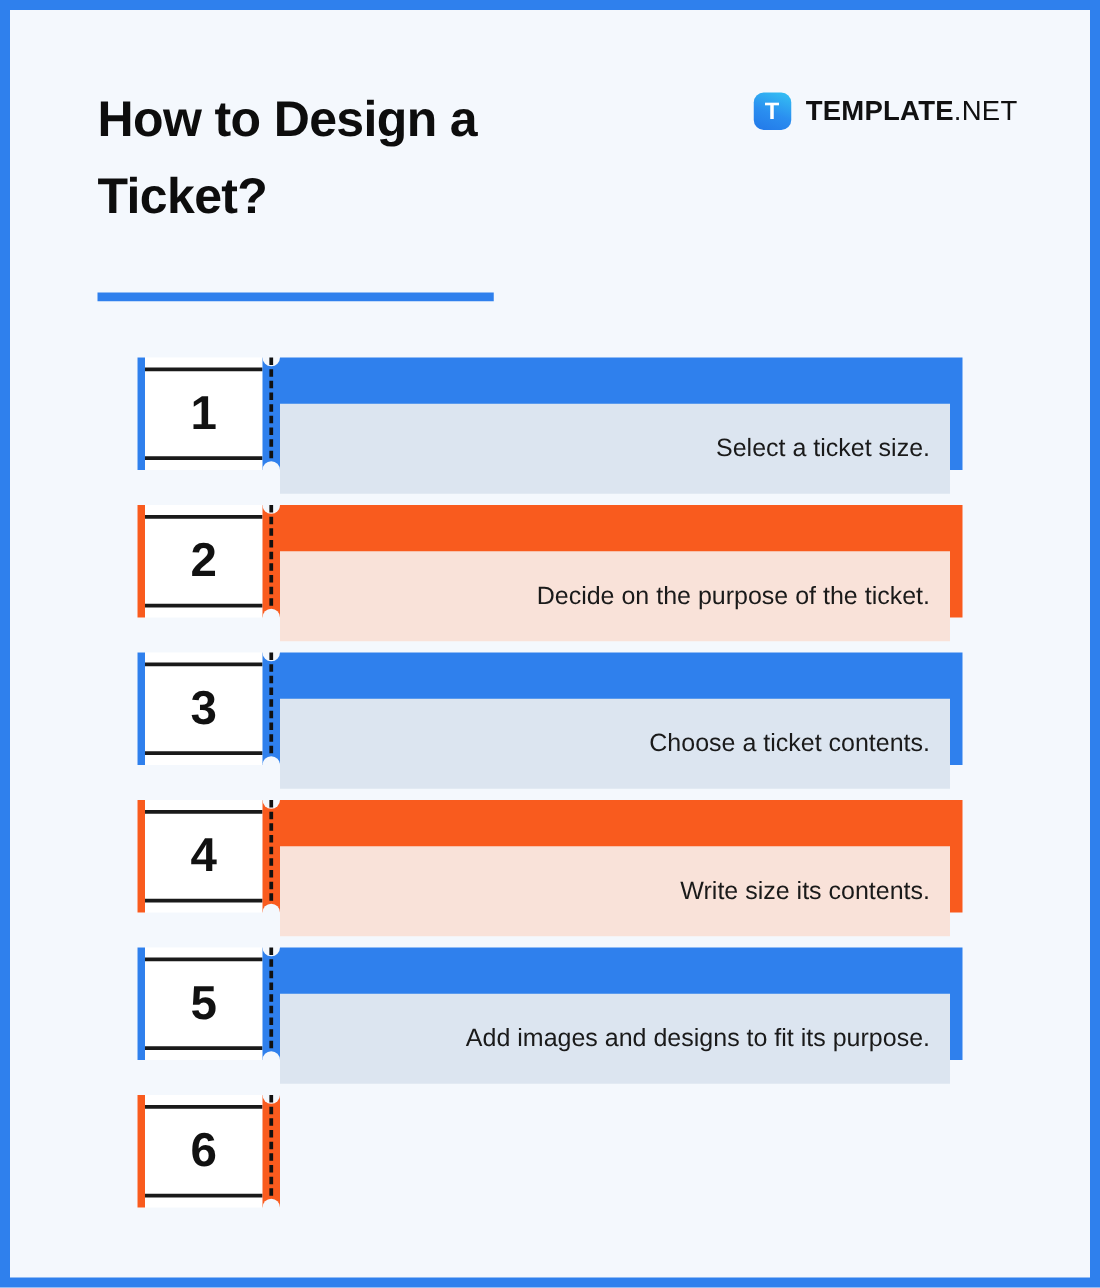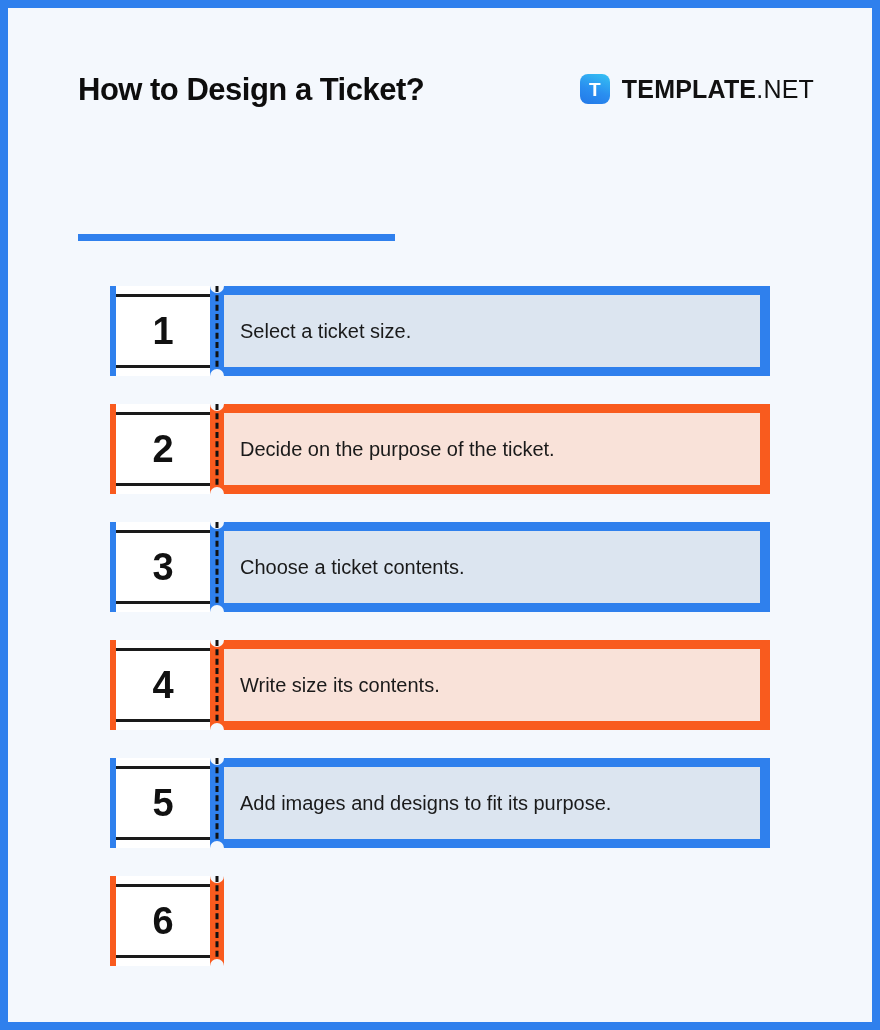"How to Design a Ticket?" .title { font-size: 31px -> 40px }
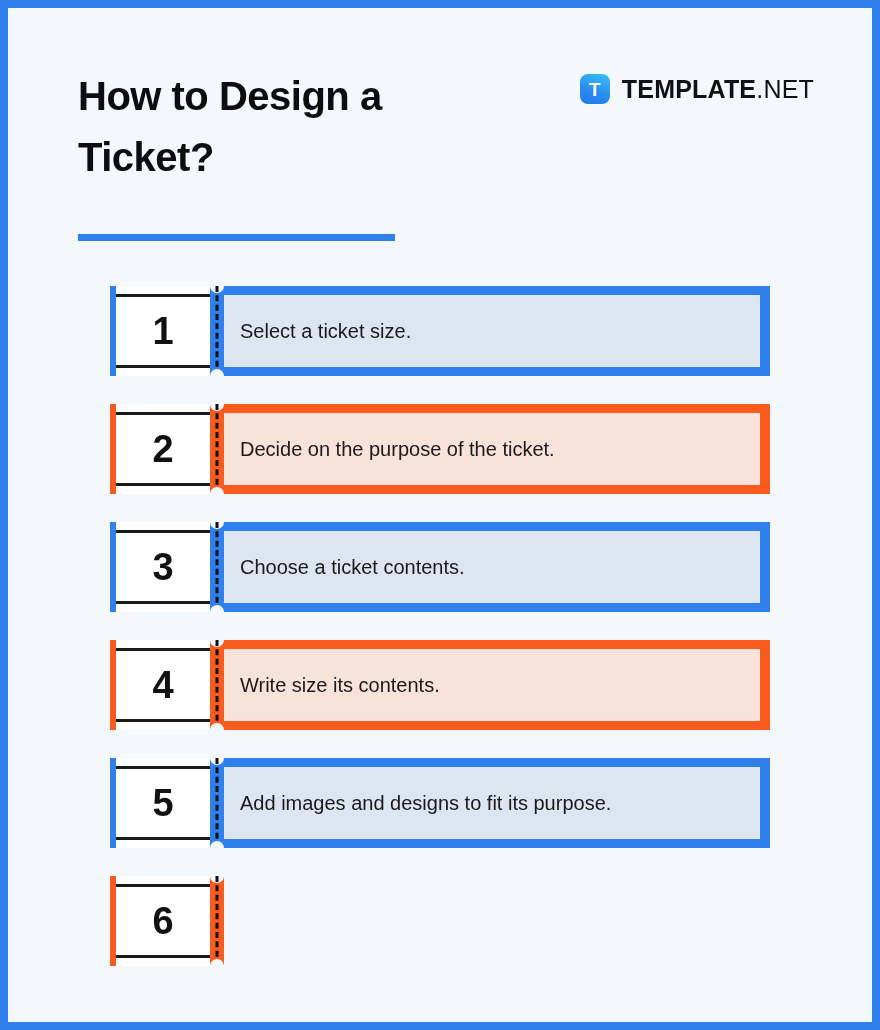"TEMPLATE.NET" .brand-text { font-size: 25px -> 22px }
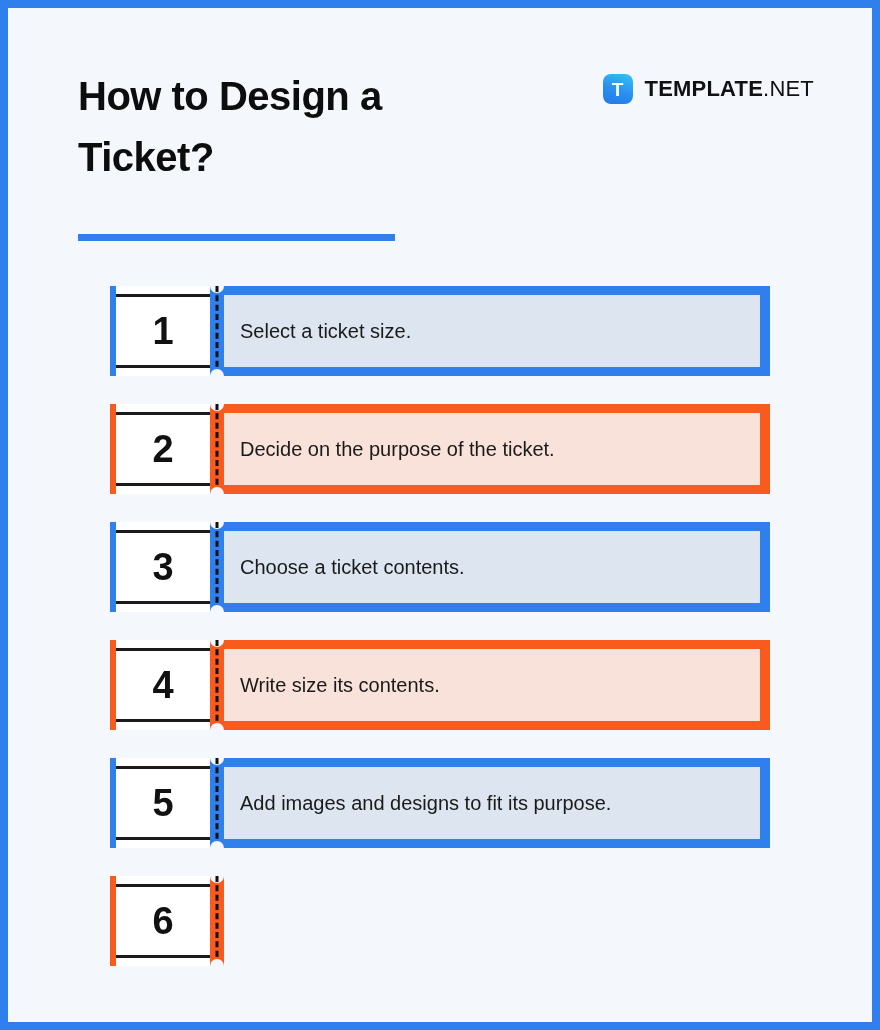"Select a ticket size." .body-inner { justify-content: flex-start -> flex-end; margin-top: none -> 28px }
